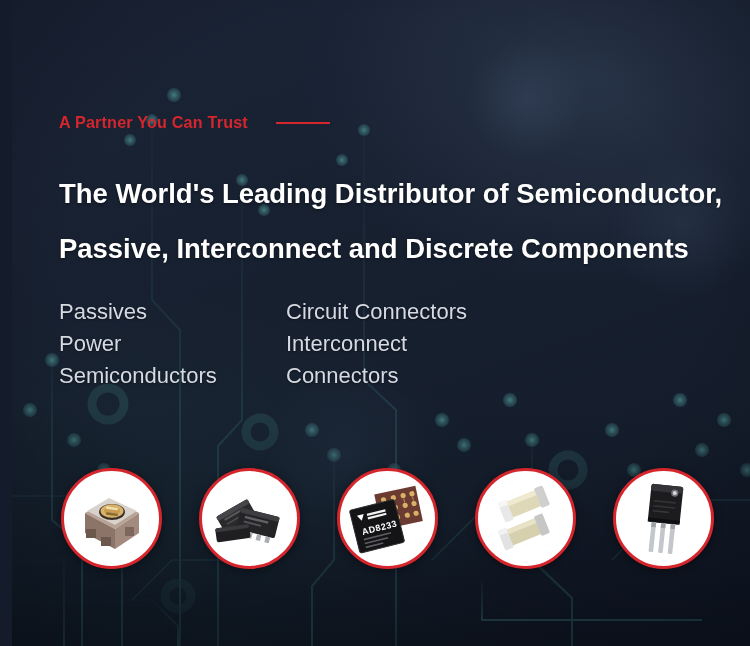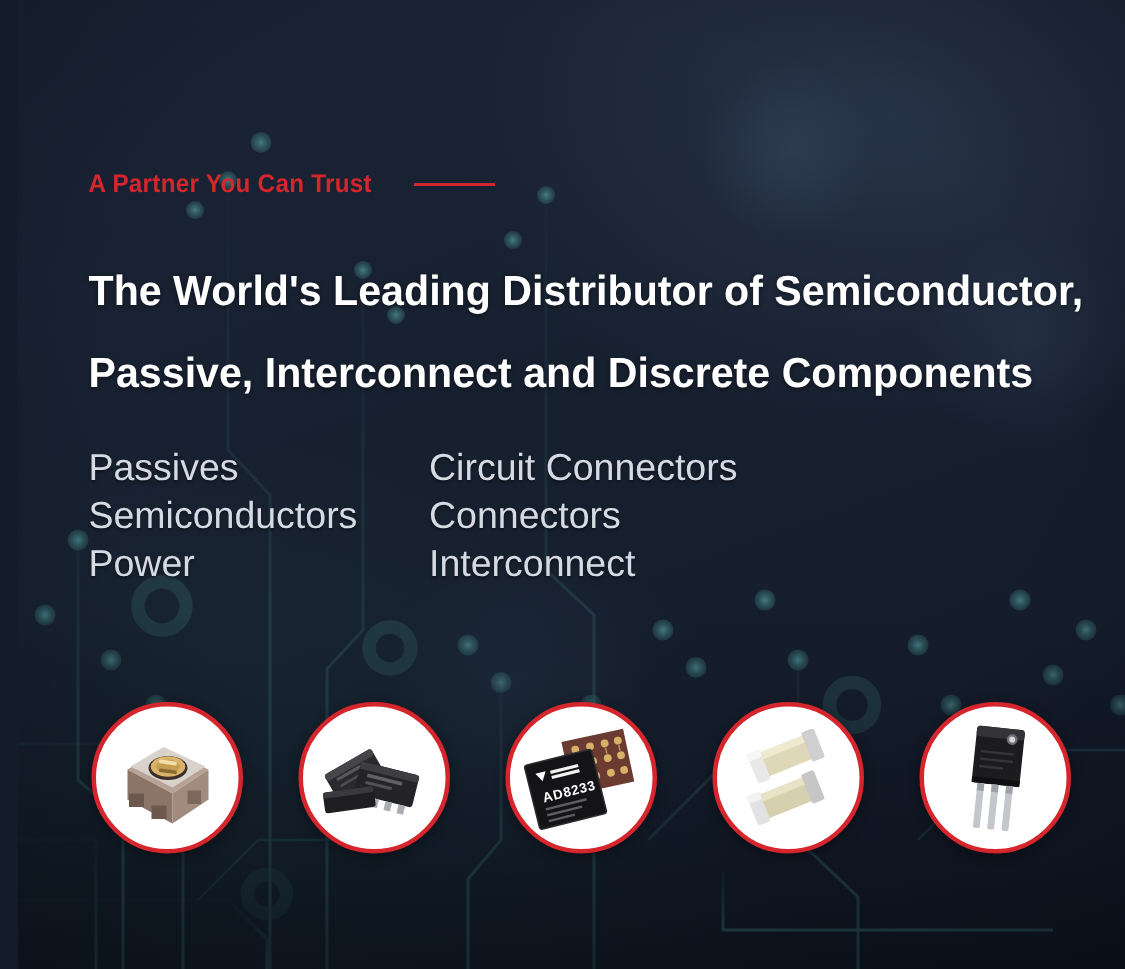"Passives" .cat-item { font-size: 25px -> 22px }
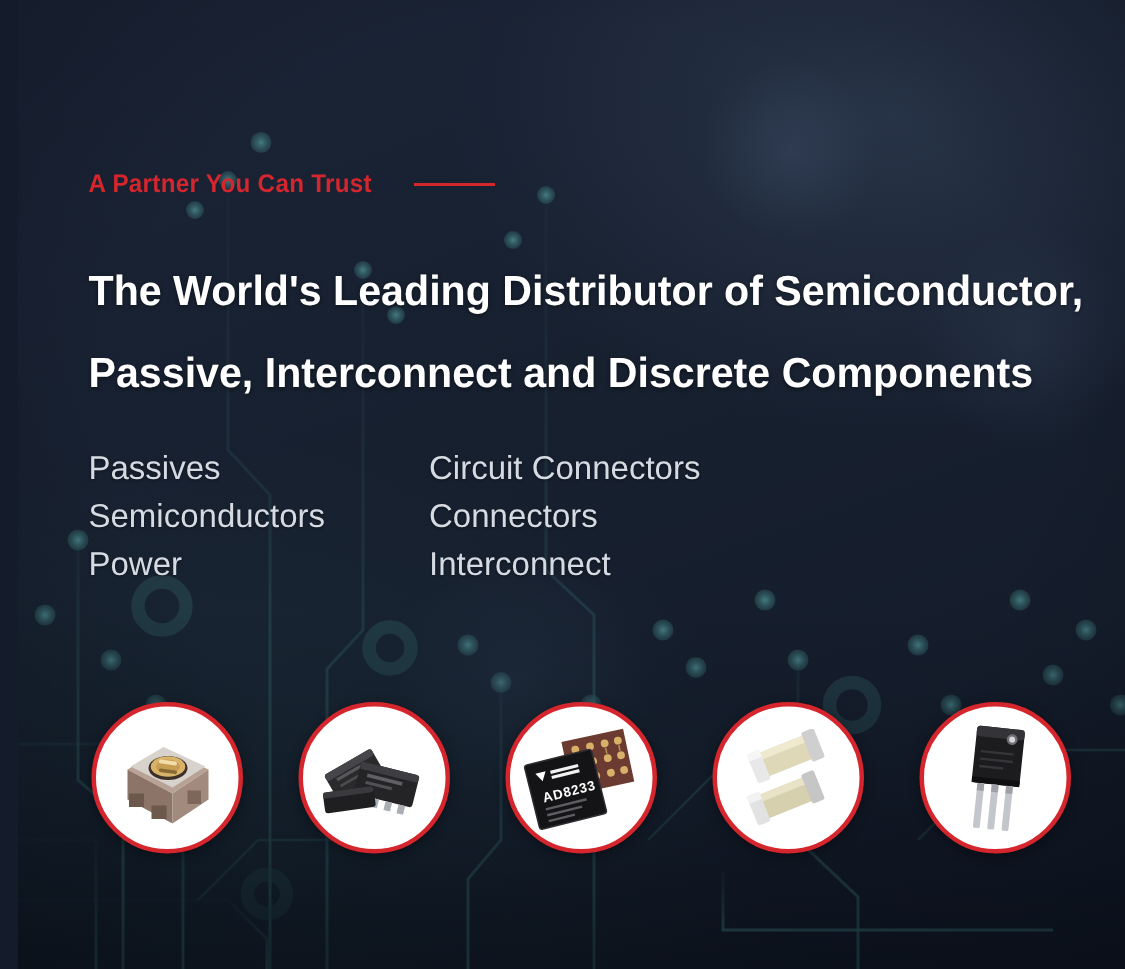"Semiconductors" div.cat-item { order: before "Power" -> after "Power" }
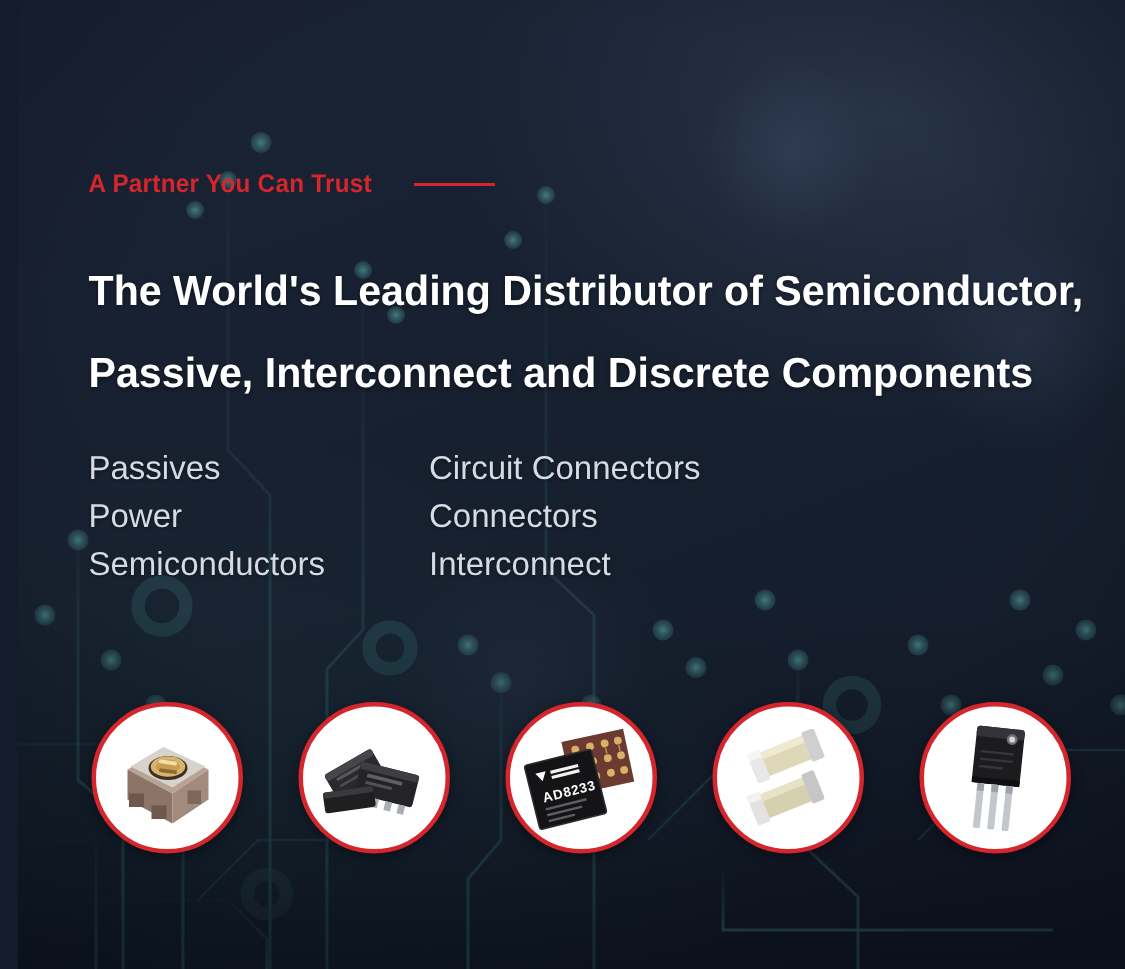"Connectors" div.cat-item { order: before "Interconnect" -> after "Interconnect" }
